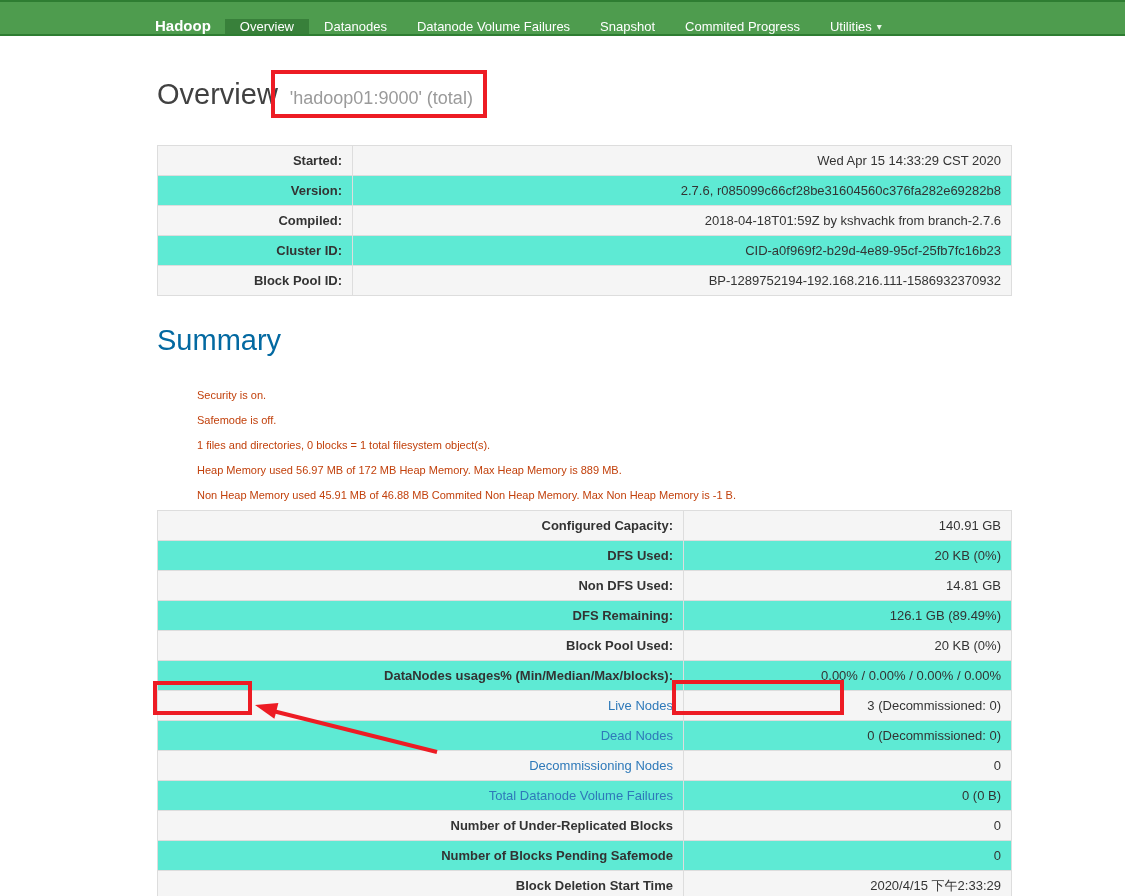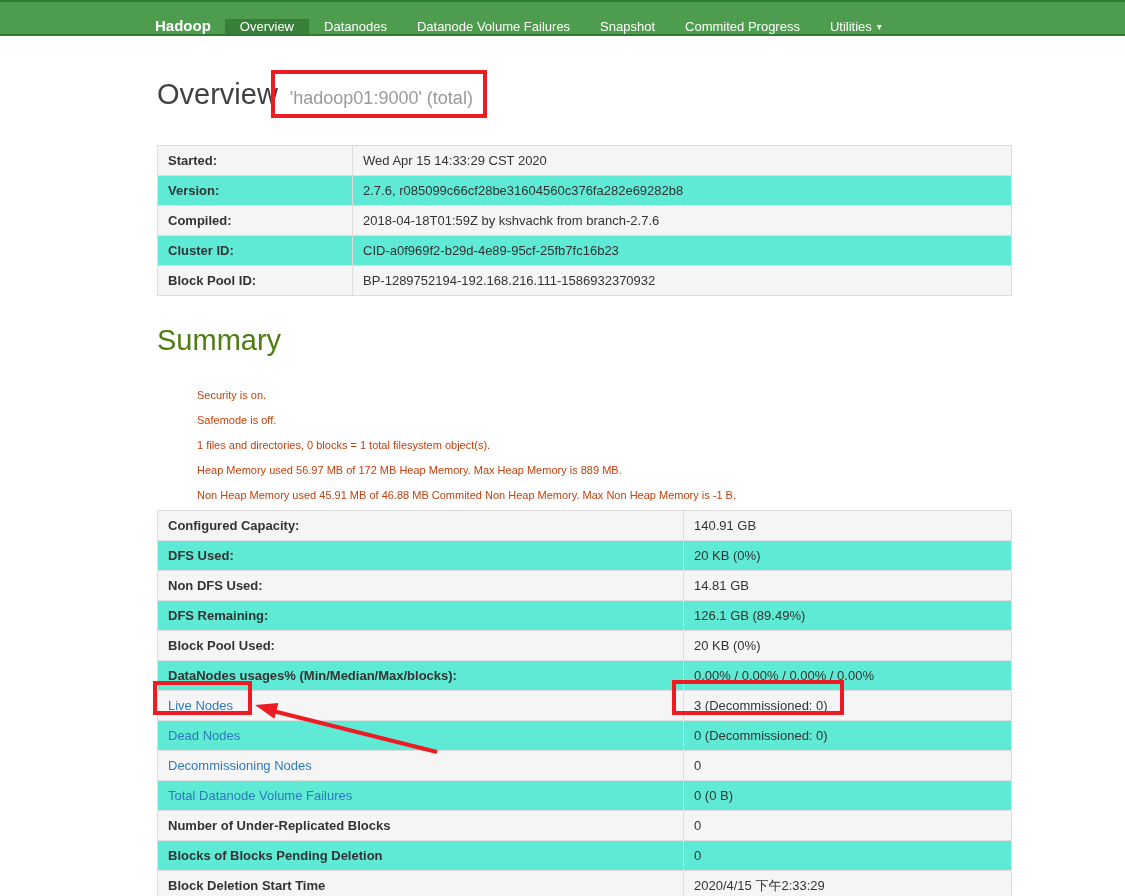"Started:" table { text-align: none -> right }
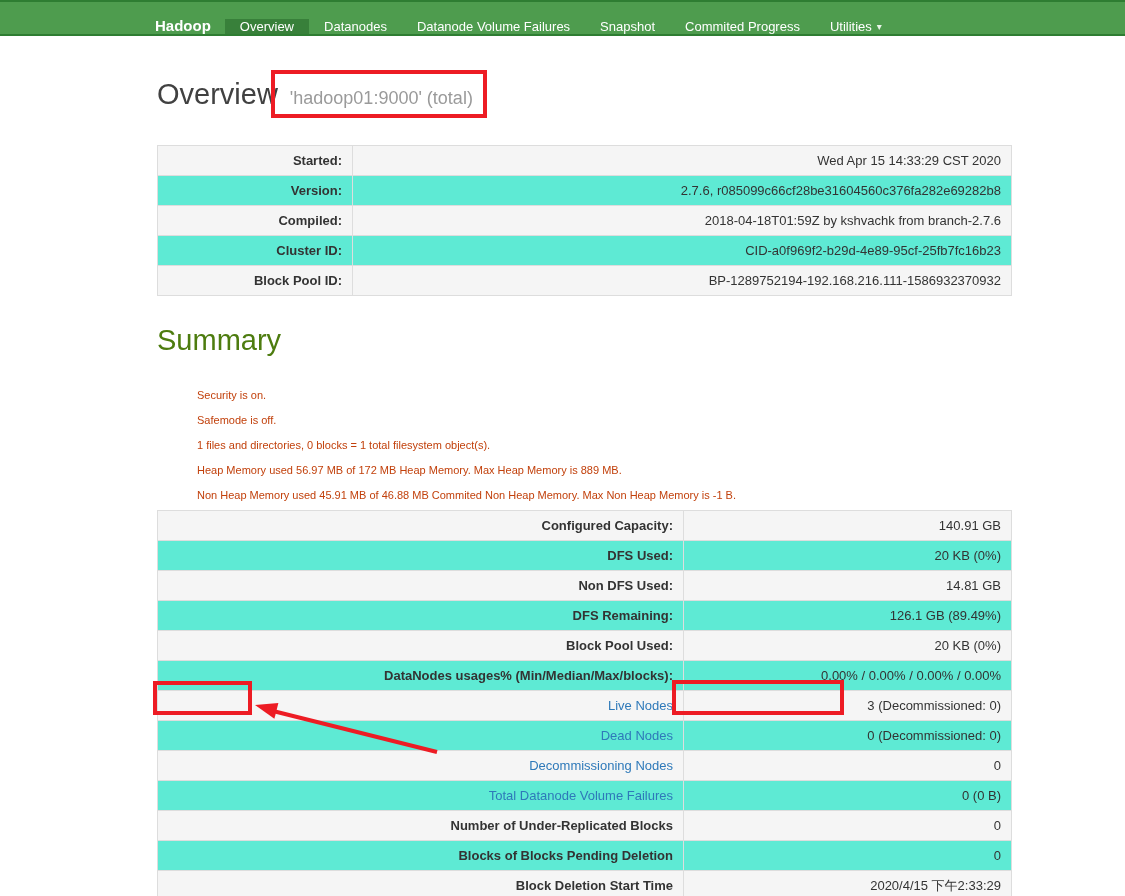"Summary" h2.summary-title { color: #4d7c0f -> #0369a1 }
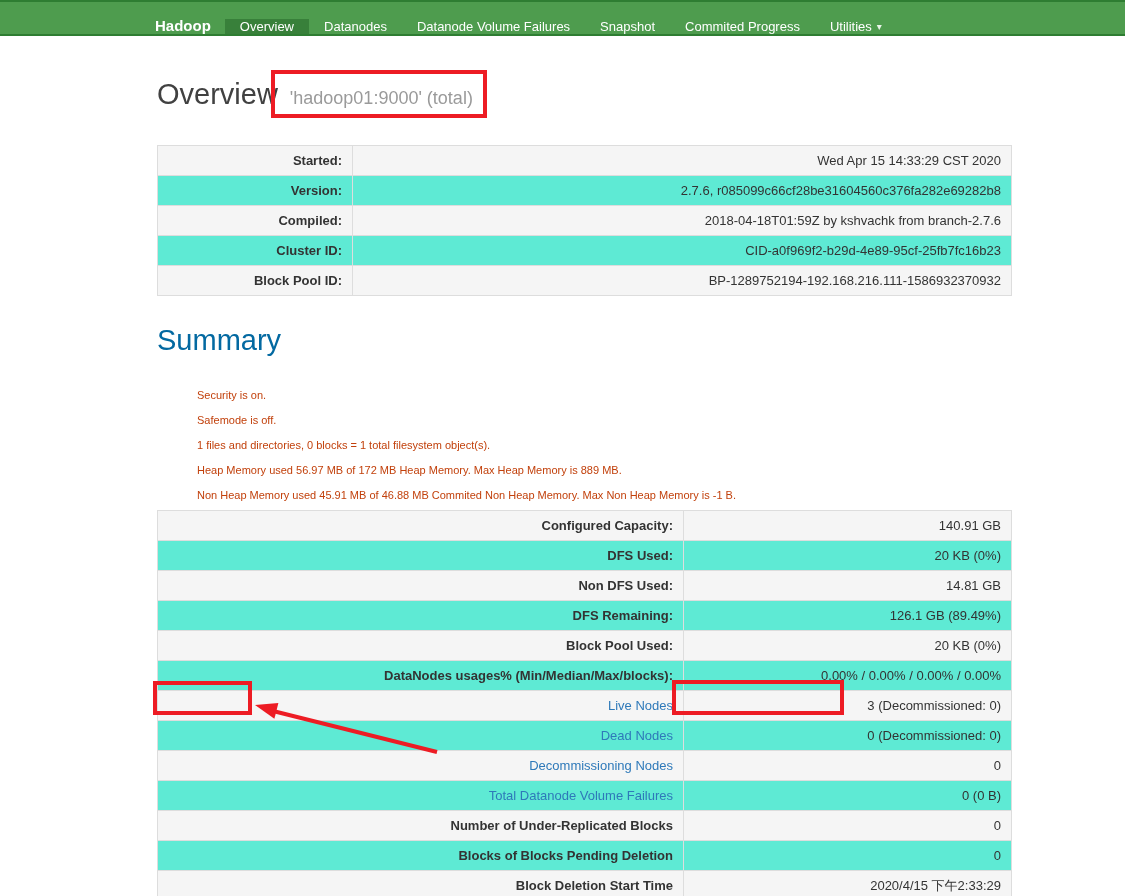"Blocks of Blocks Pending Deletion" td.label { text: Blocks of Blocks Pending Deletion -> Number of Blocks Pending Safemode }
